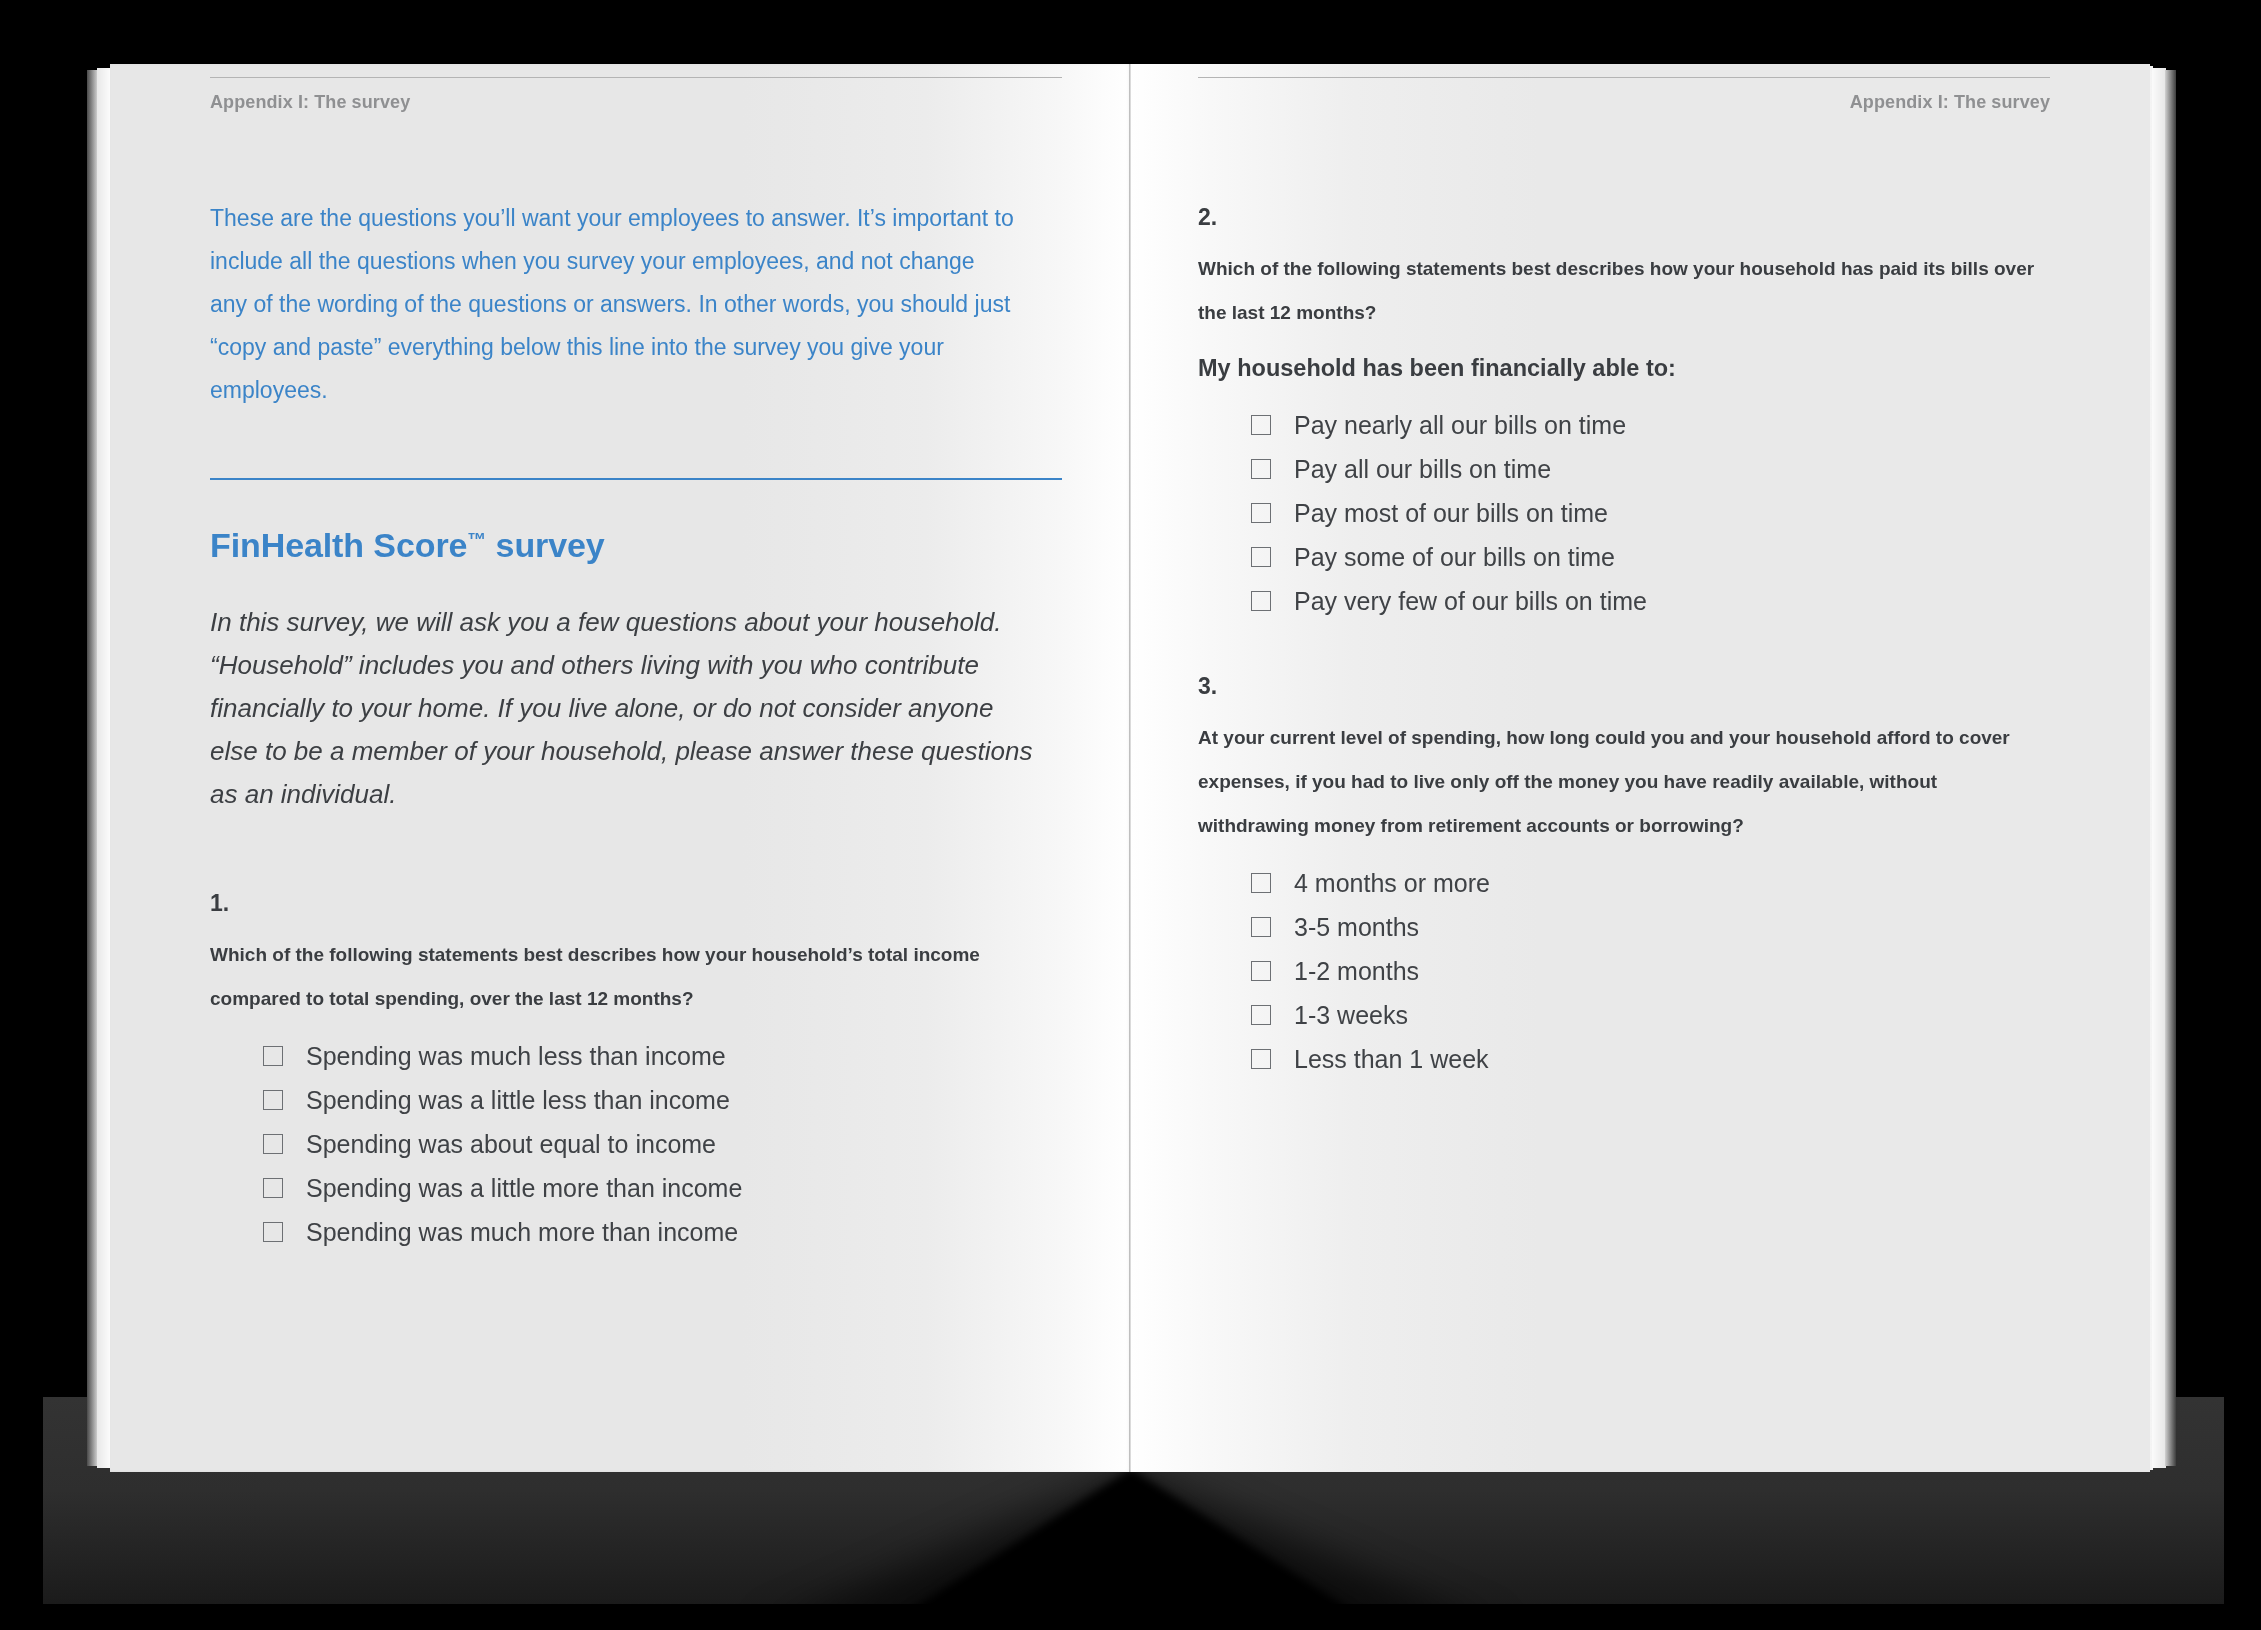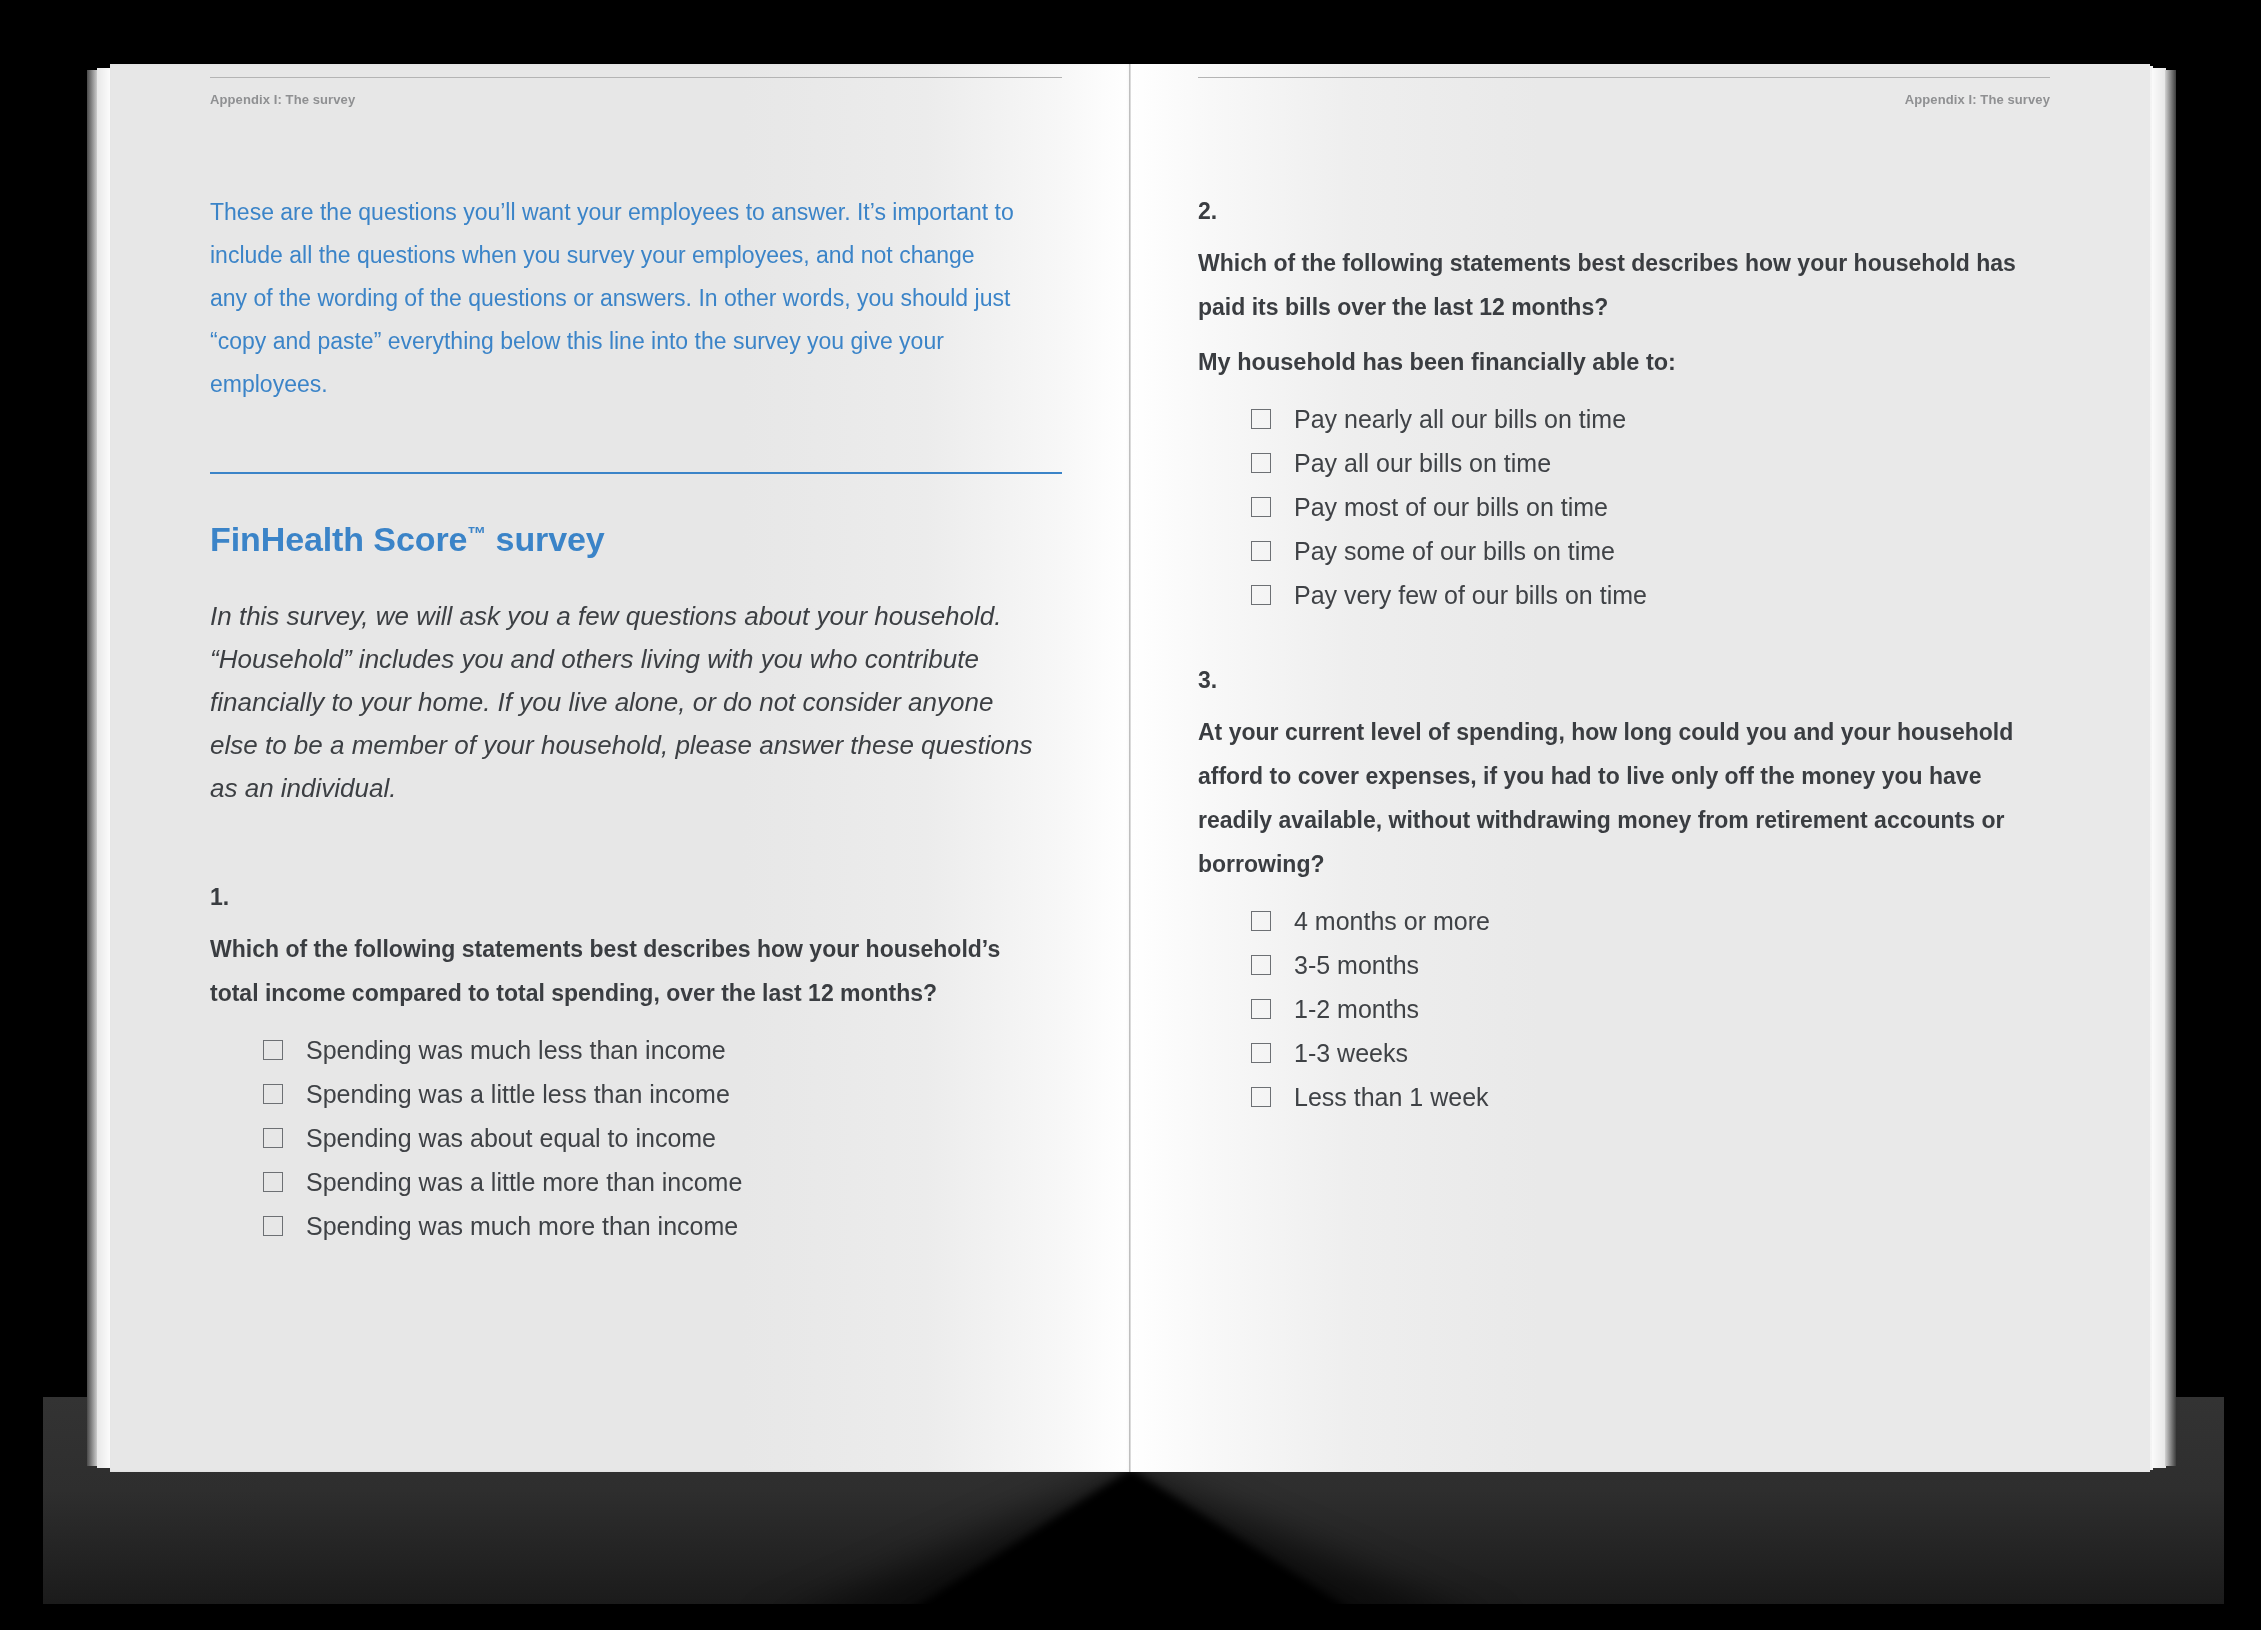"Appendix I: The survey" .running-head { font-size: 13px -> 18px }
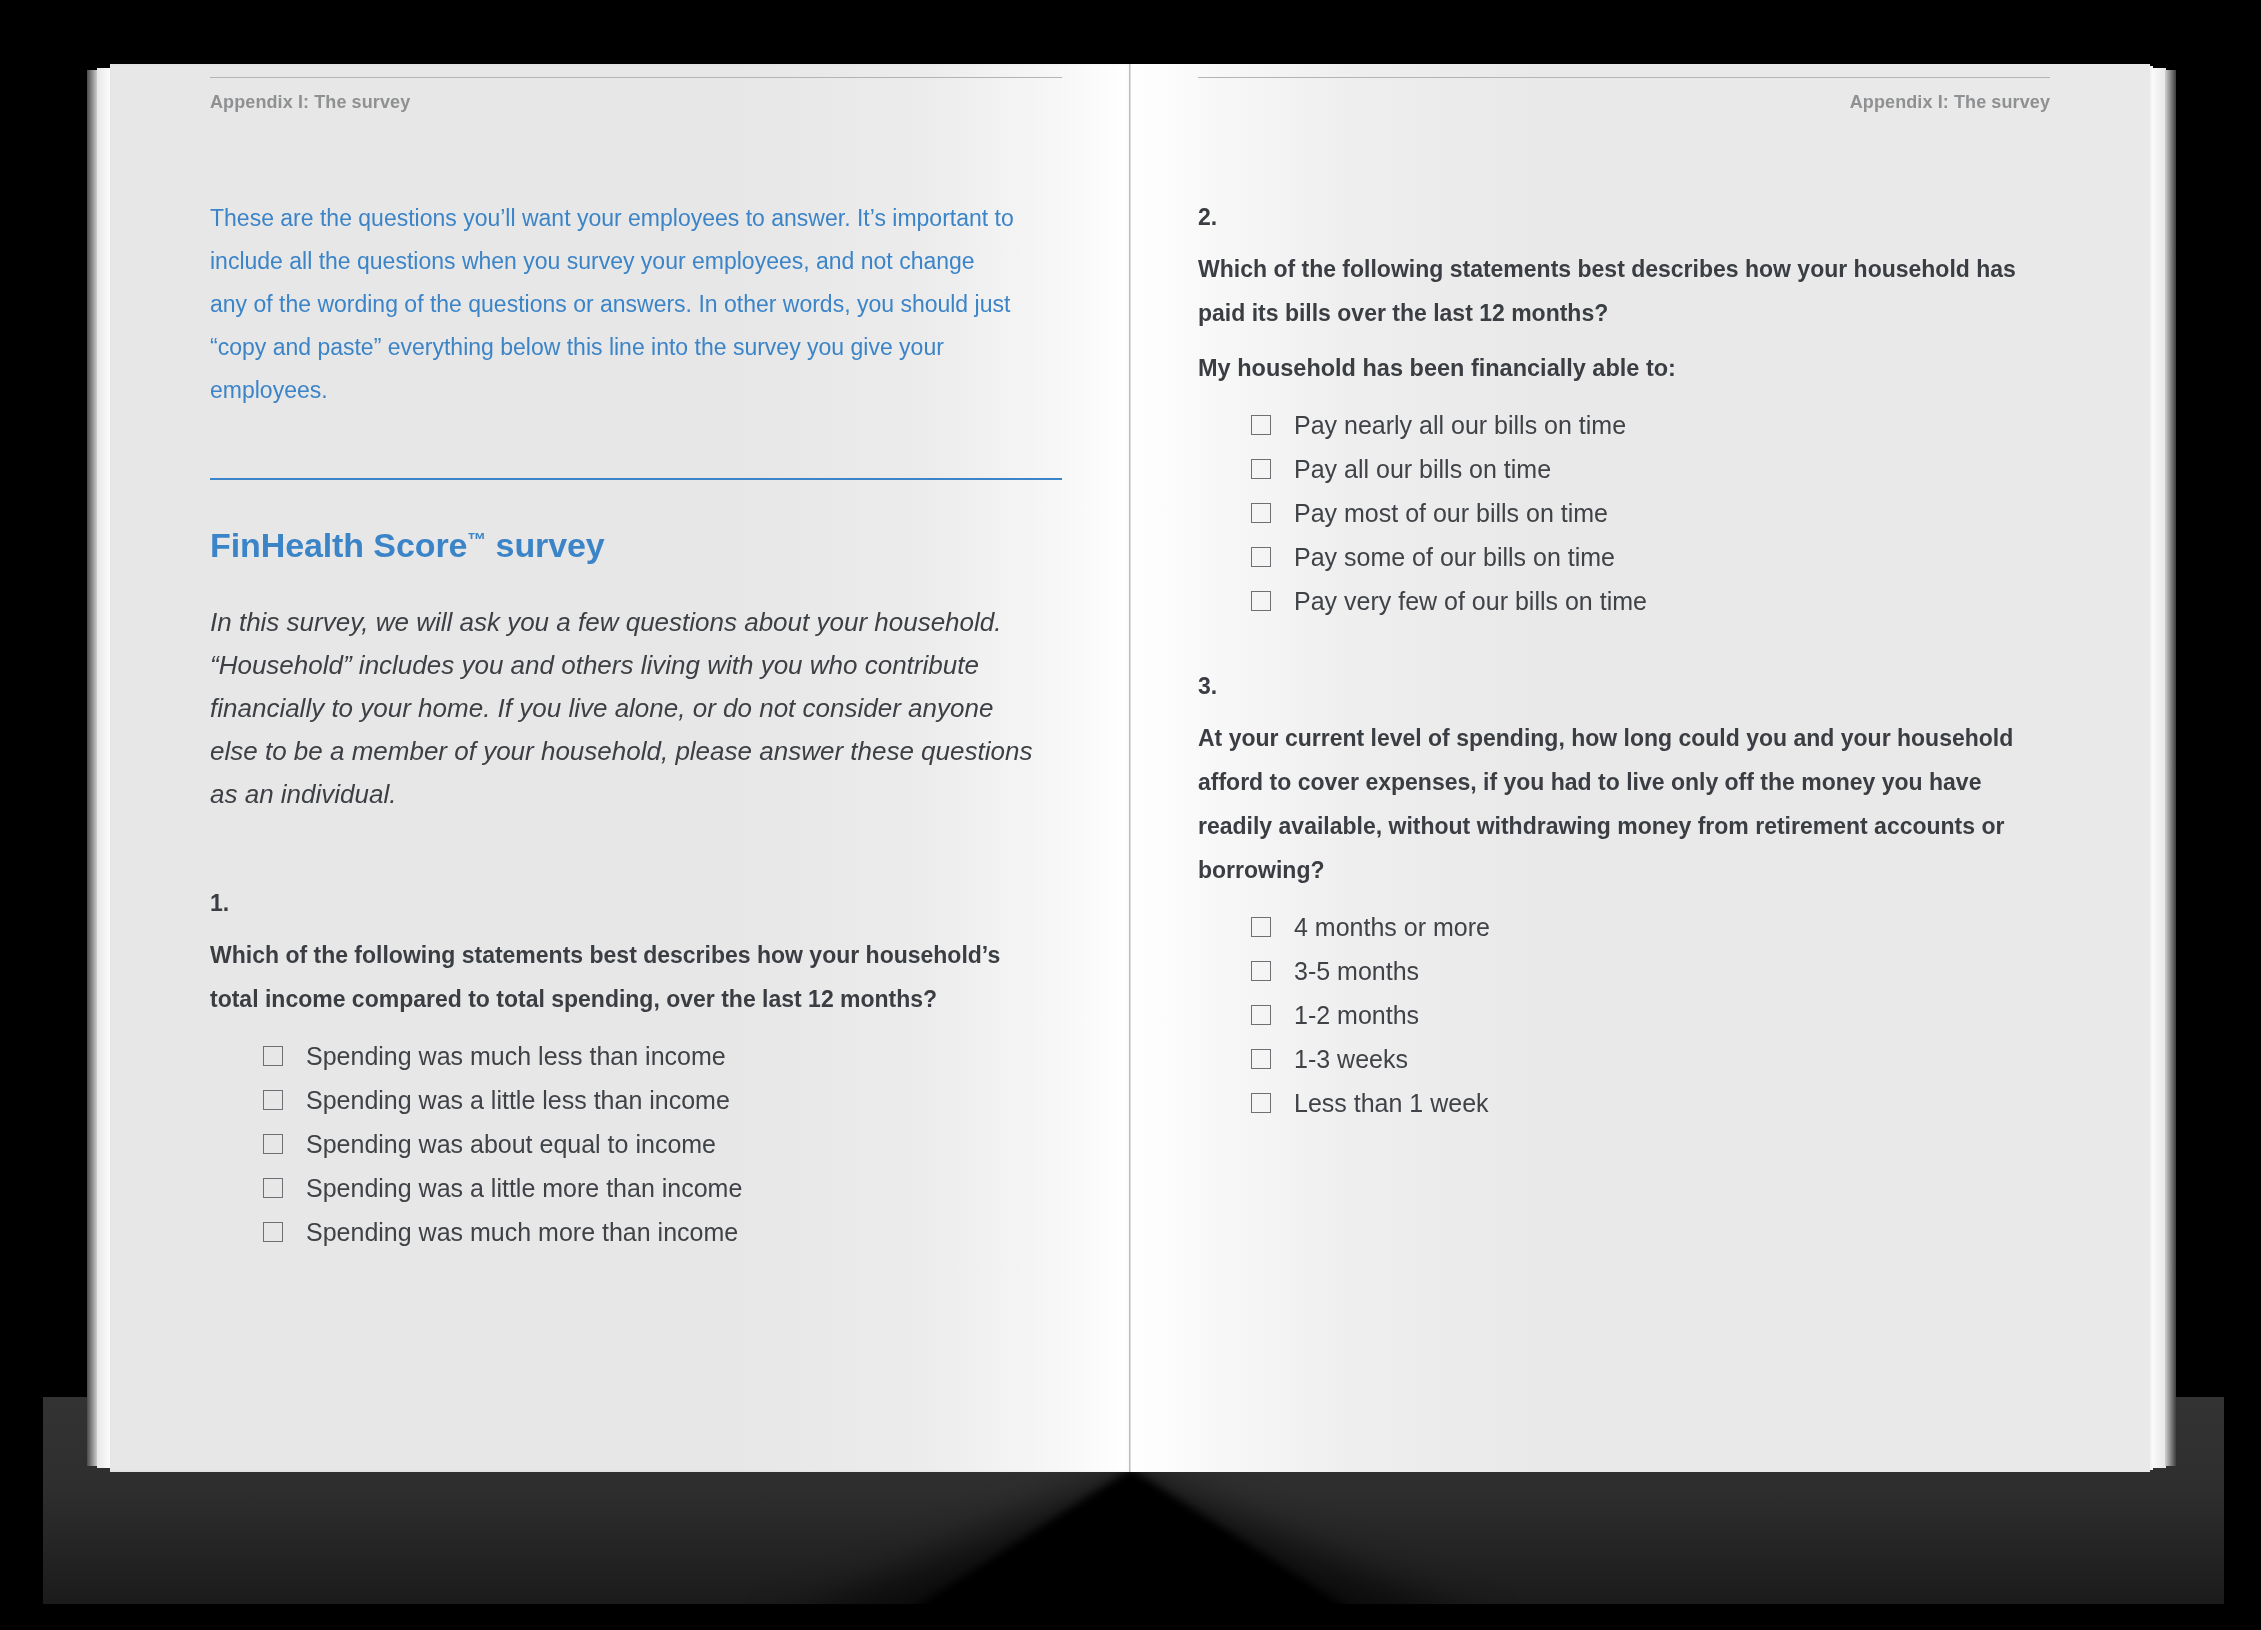"Which of the following statements" .q-text { font-size: 23px -> 19px }
